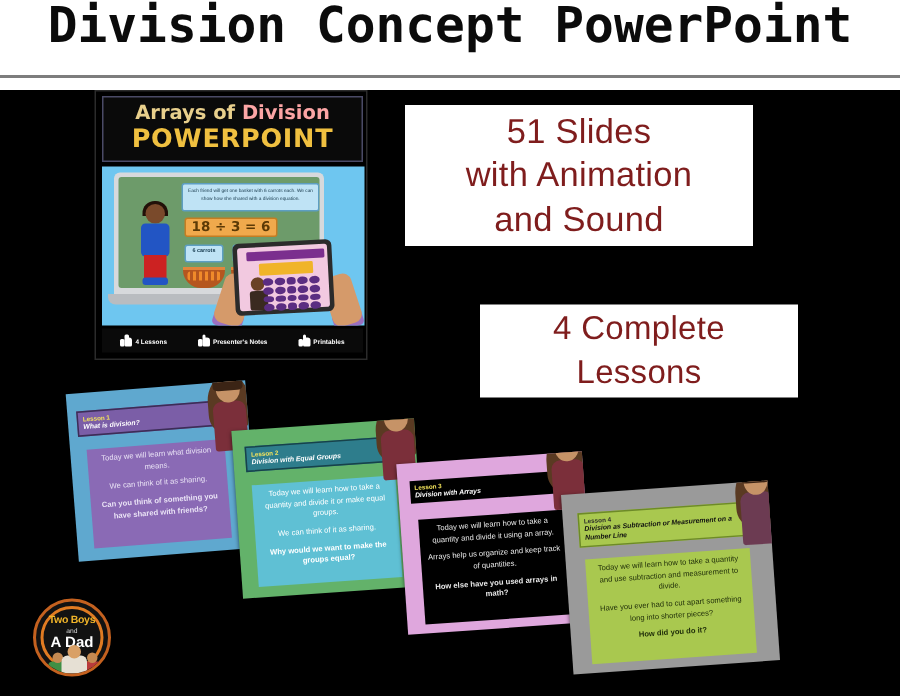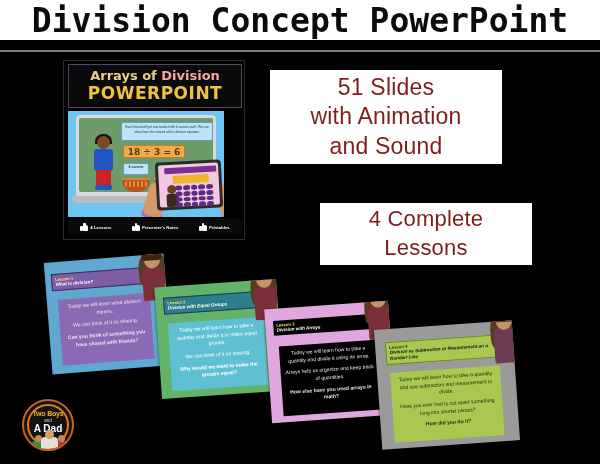"Division Concept PowerPoint" #title-bar { align-items: flex-end -> flex-start; height: 40px -> 60px }
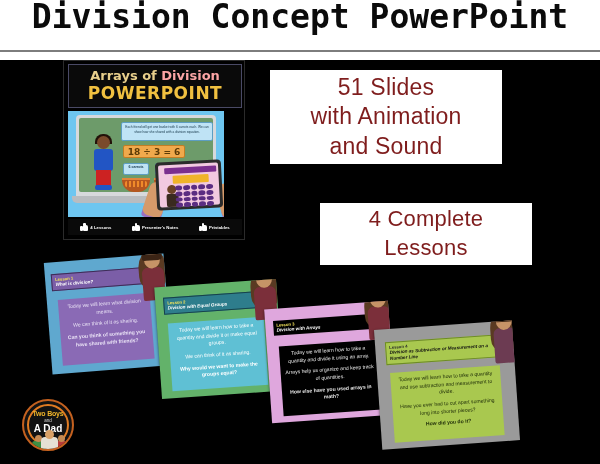"18 ÷ 3 = 6" #cover-scene { width: 156px -> 175px }
